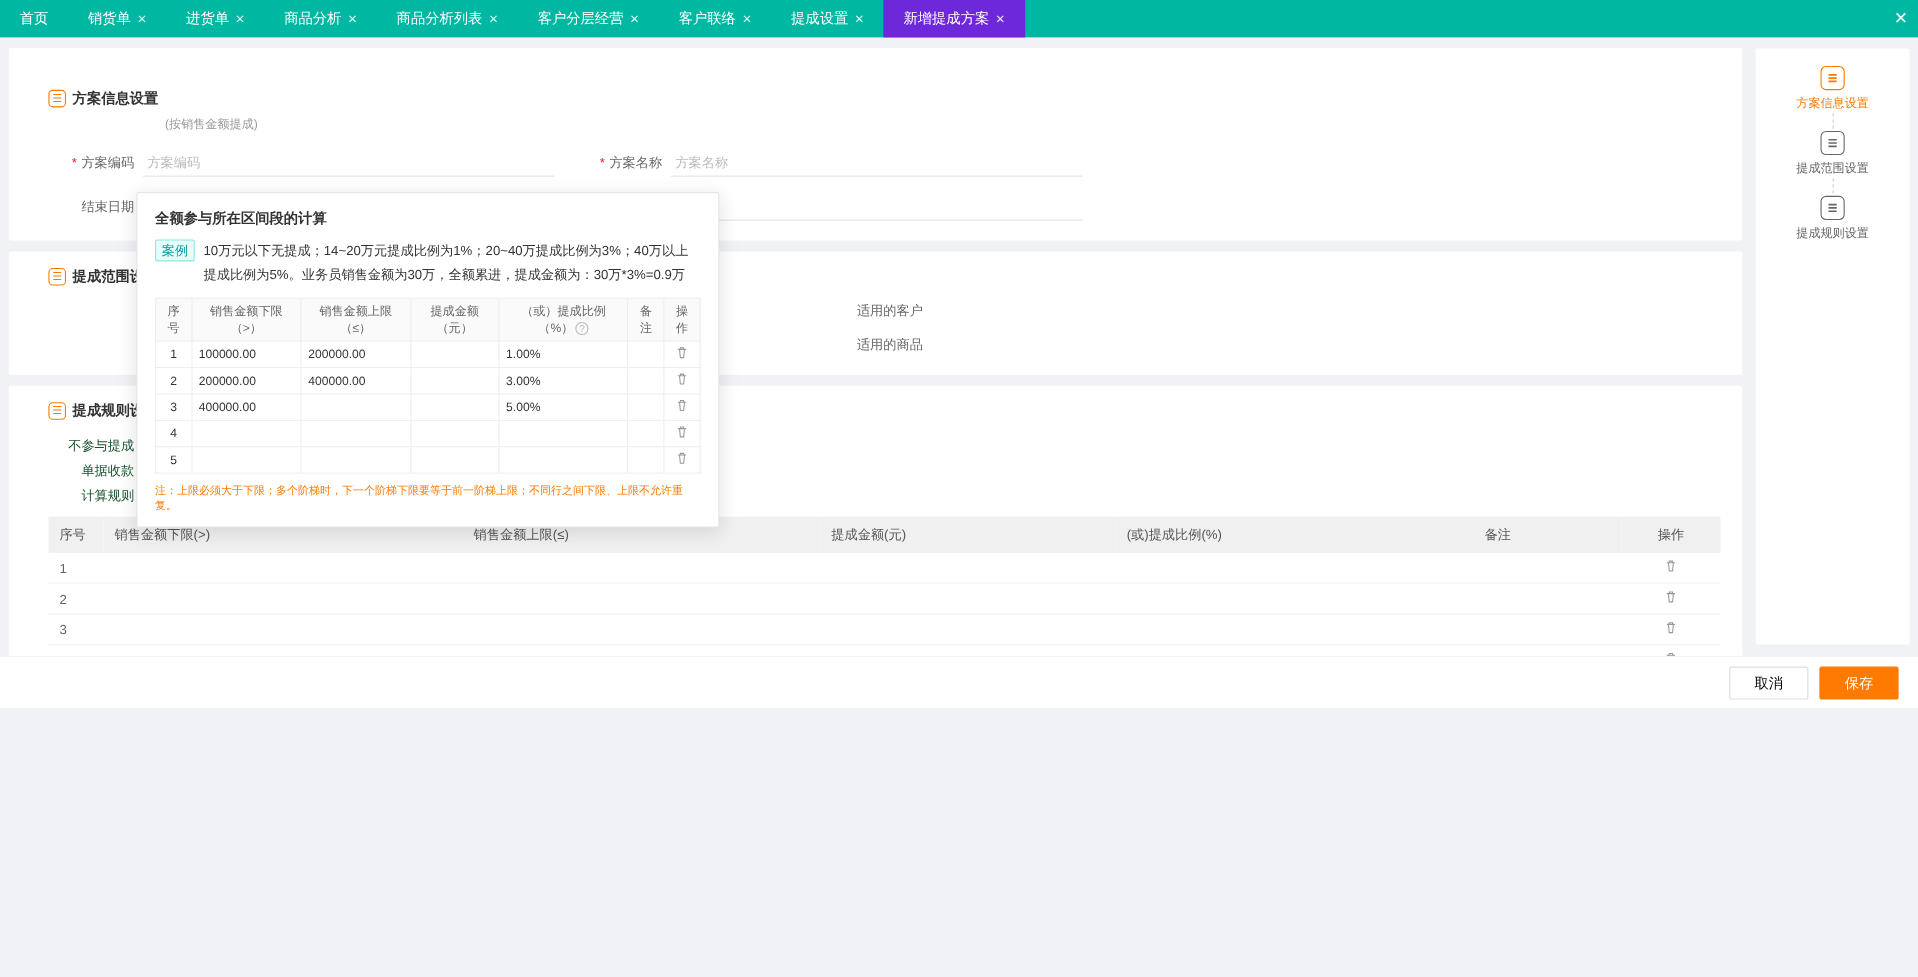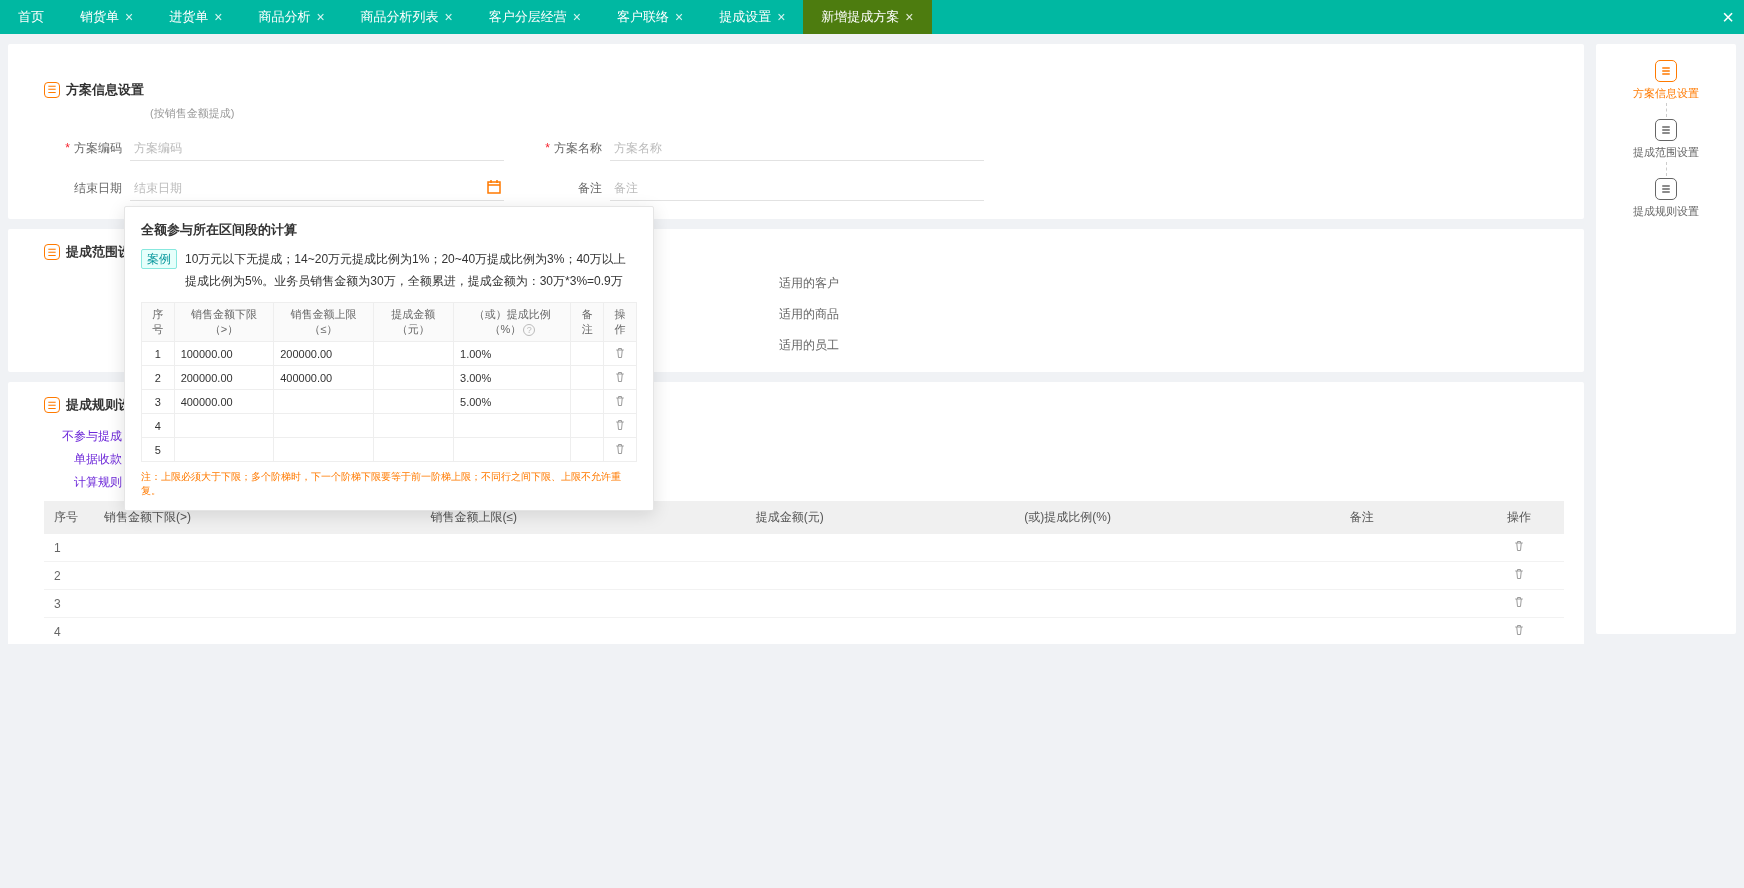"新增提成方案" .tab.active { background: #4d7c0f -> #6d28d9 }
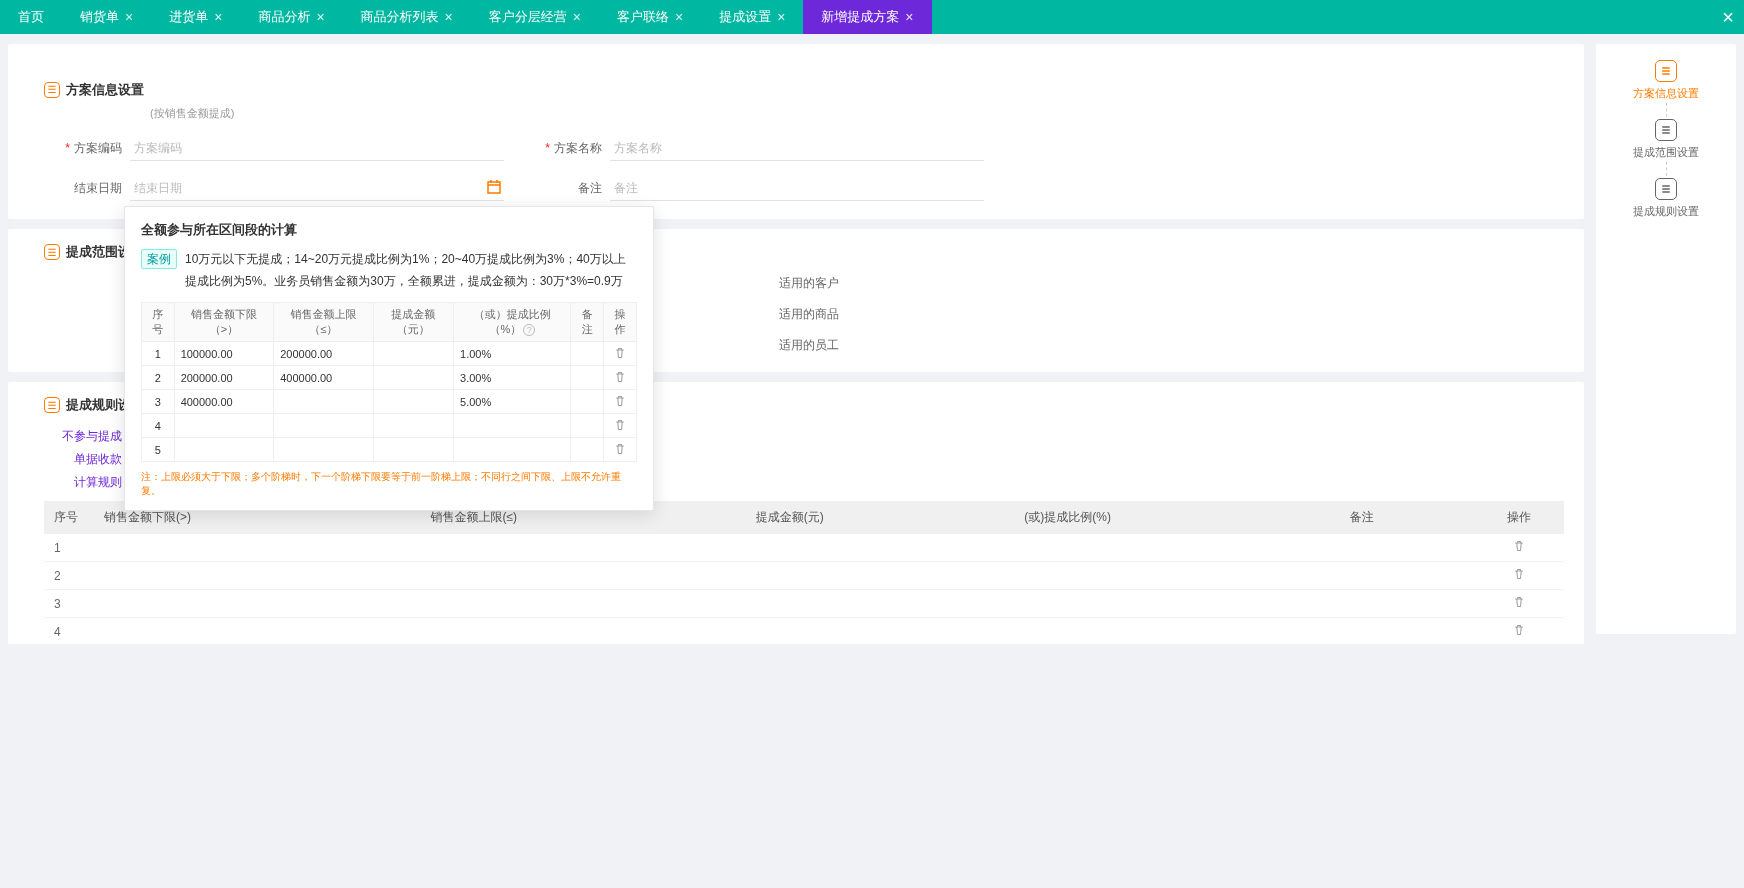"适用的员工" div.form-row { html: <div> <div>适用的员工</div> </div> -> none }
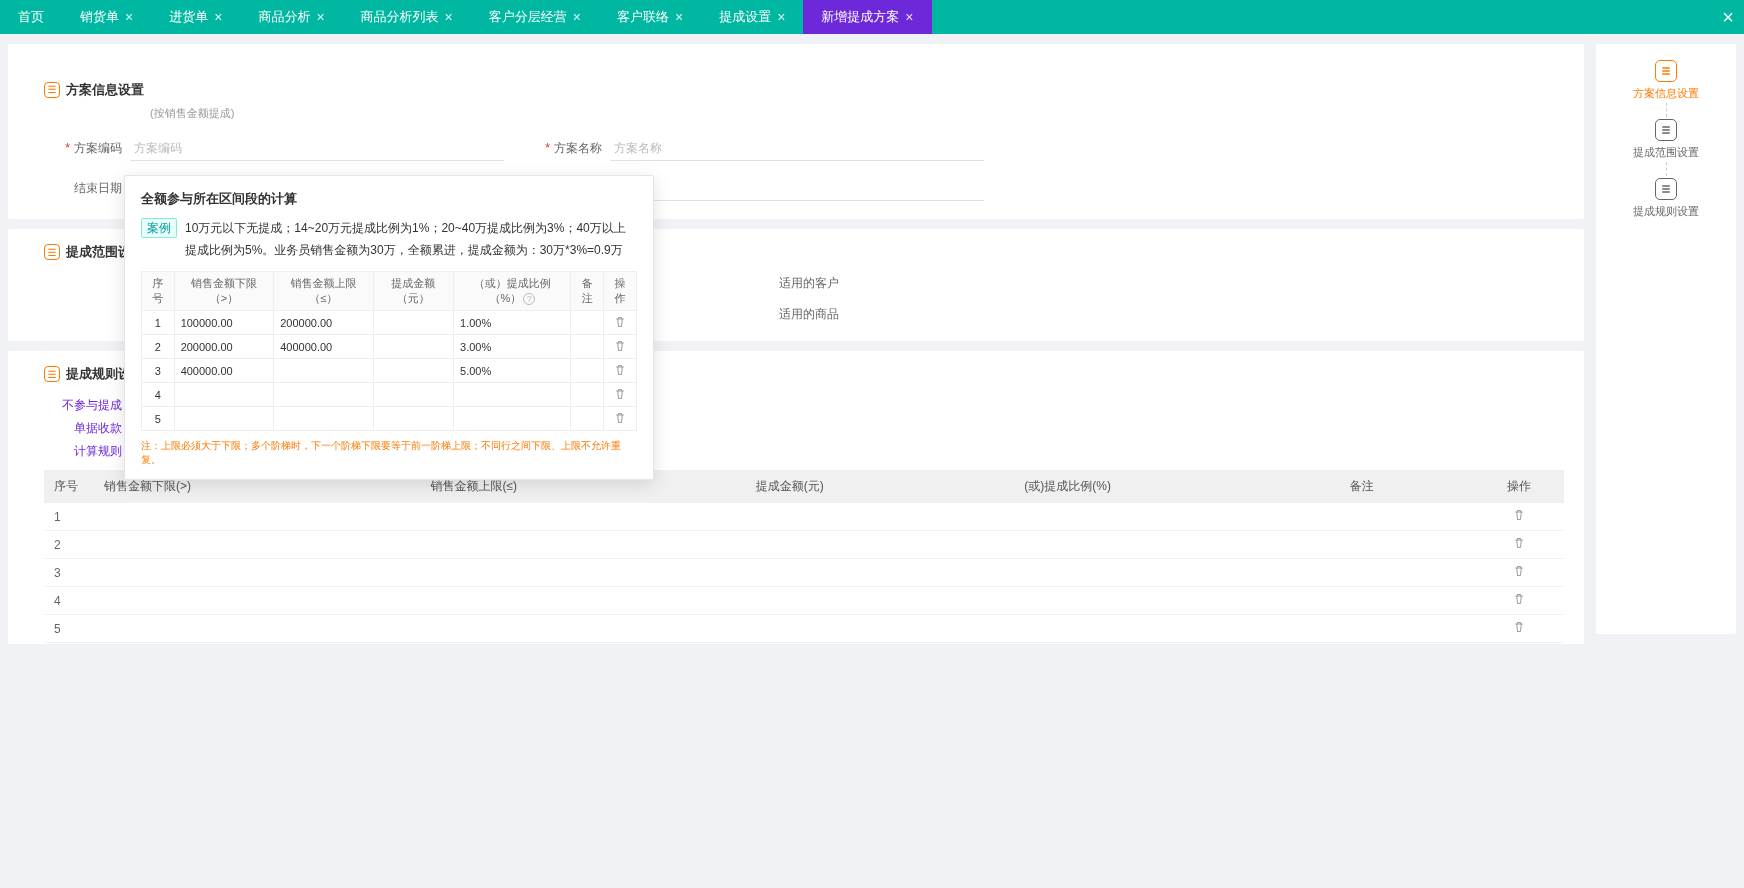"不参与提成" .opt-label { color: #6d28d9 -> #14532d }
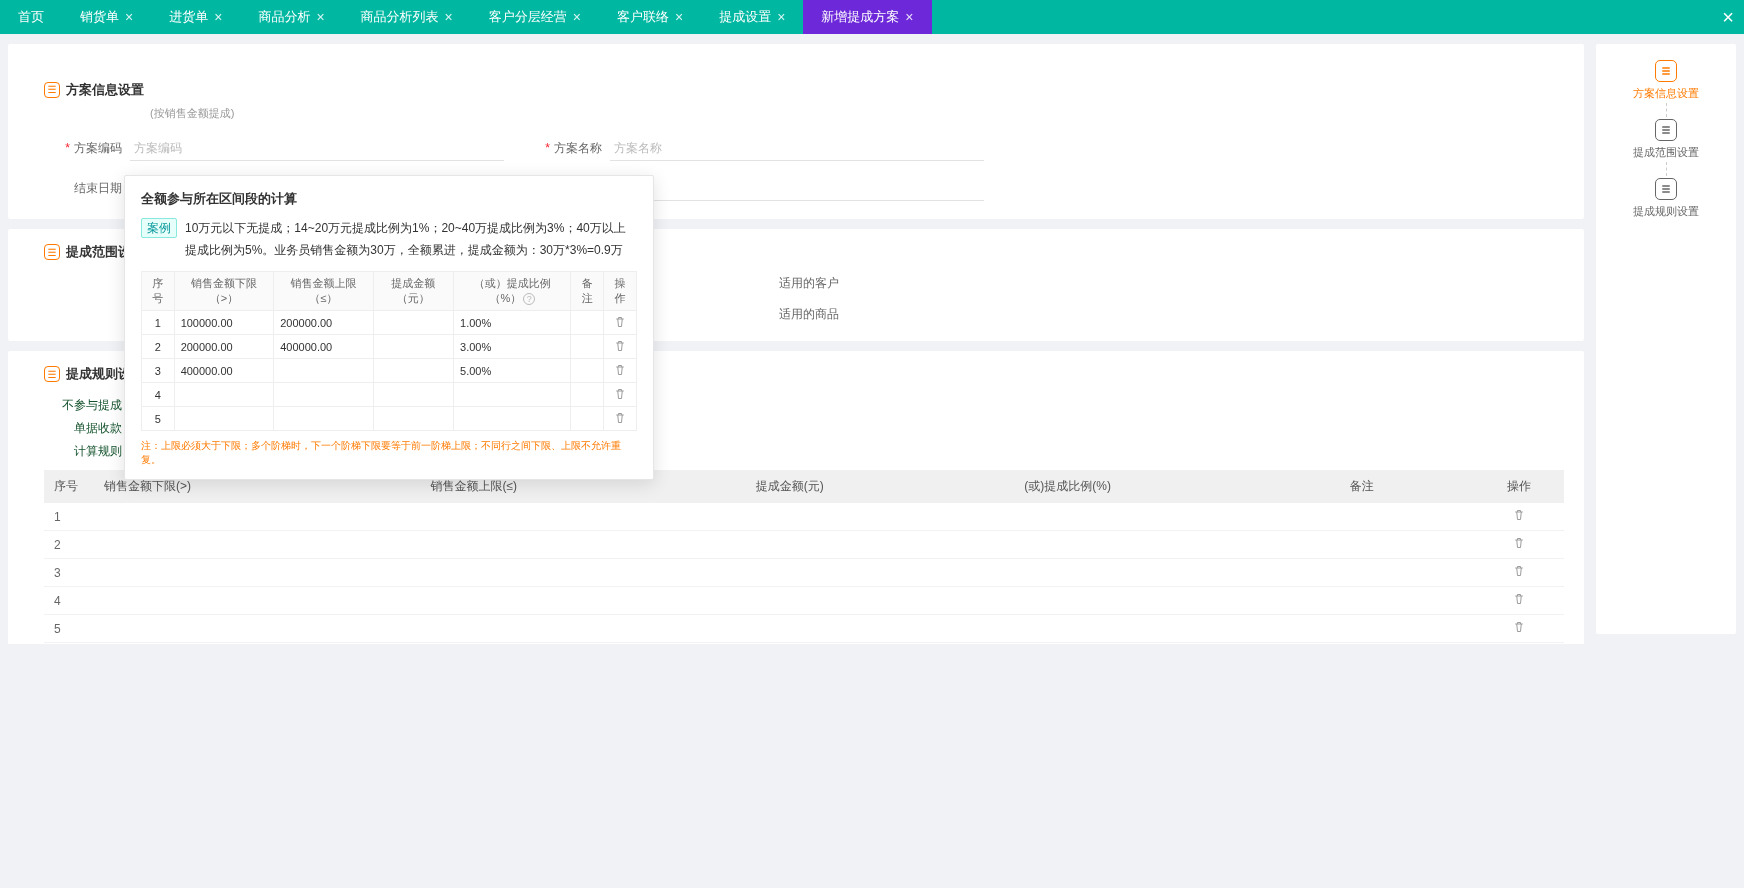"取消" div.footer { html: none -> <div> <button>取消</button> <button>保存</button> </div> }
